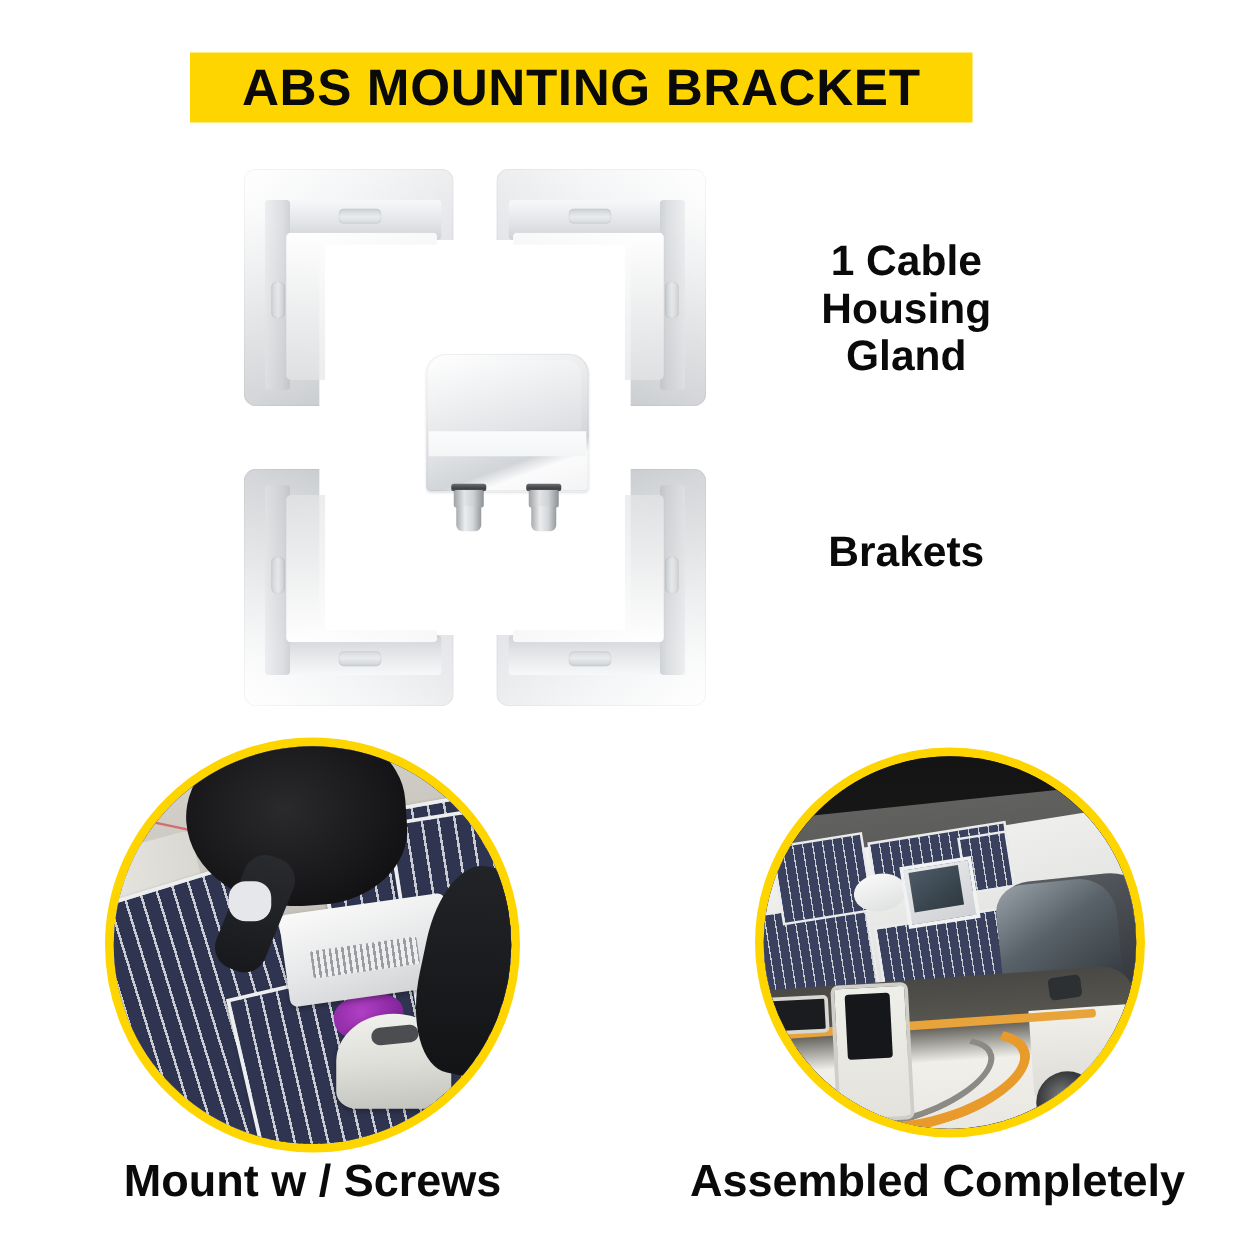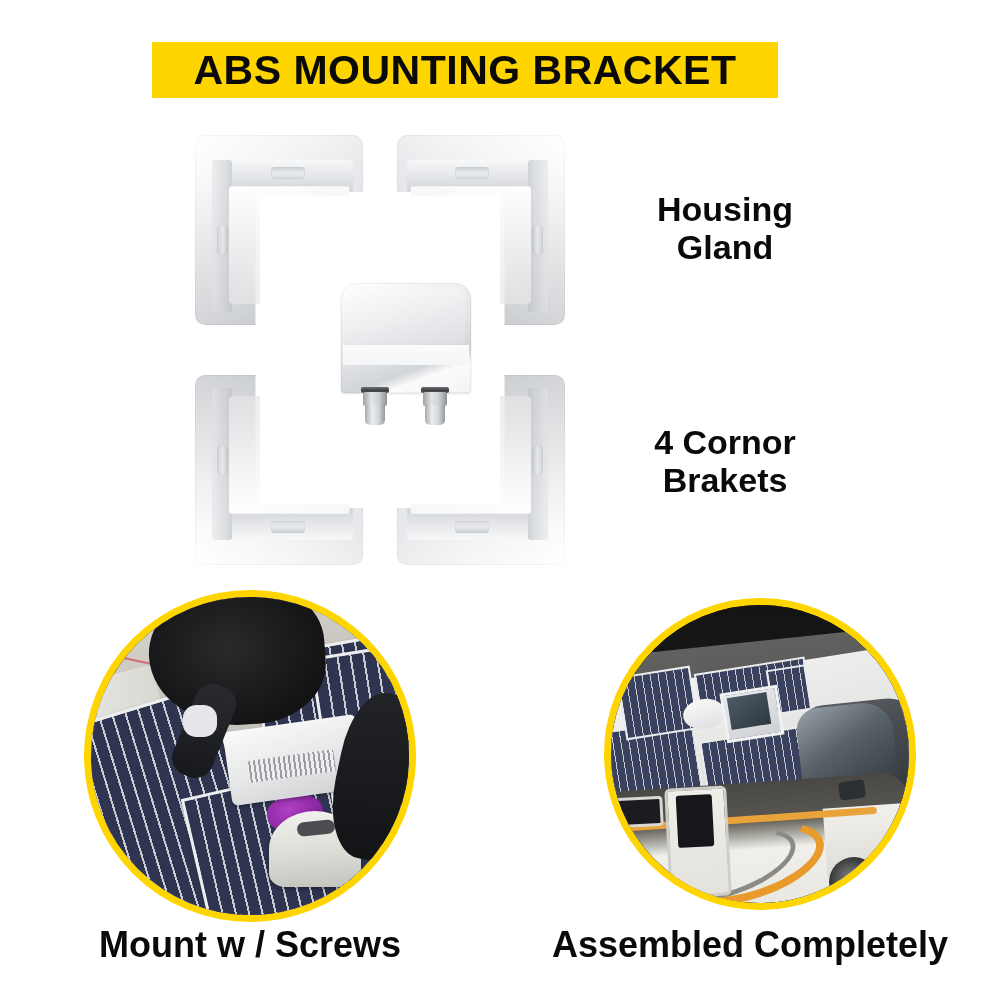"1 Cable" div { html: none -> <div>1 Cable</div> }
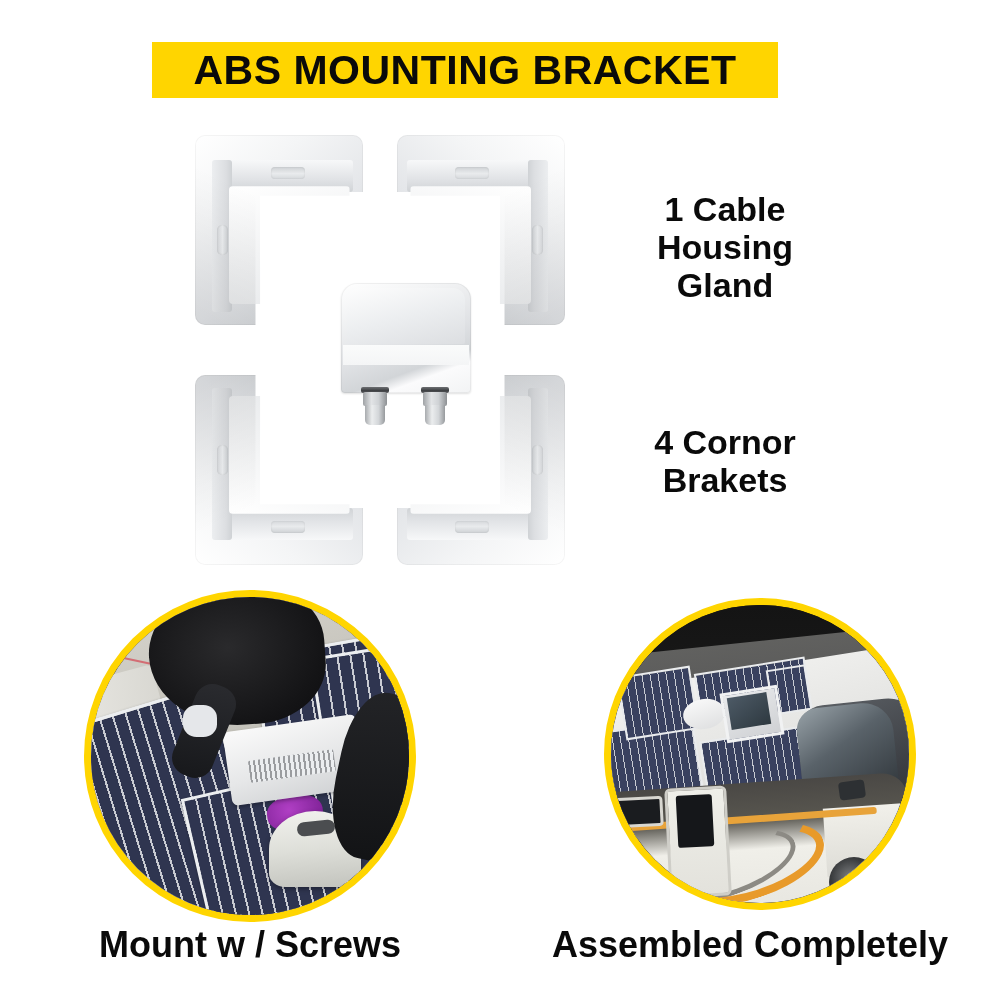"4 Cornor" div { html: <div>4 Cornor</div> -> none }
